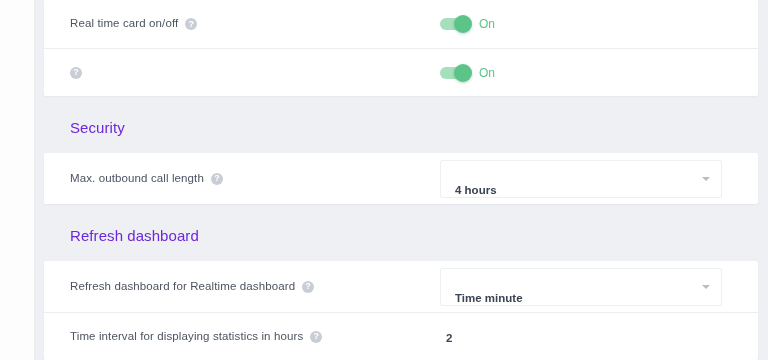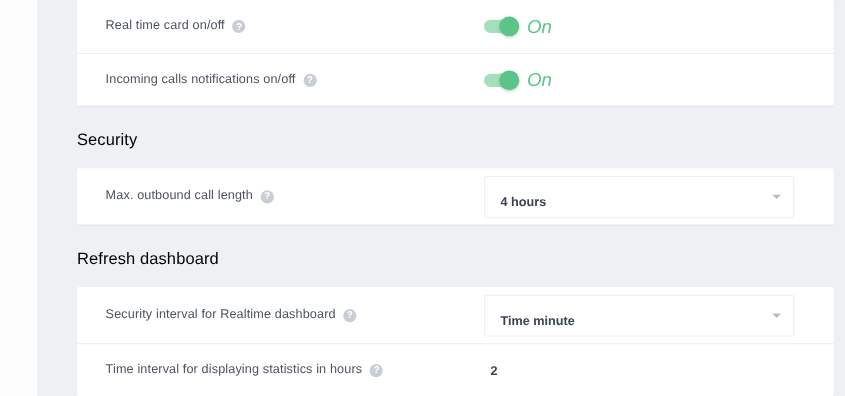"Real time card on/off" .card { margin-left: 26px -> none }
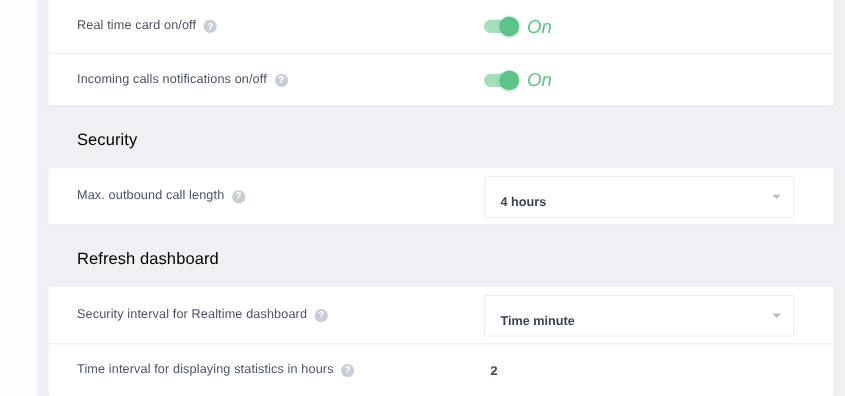"On" .switch-label { font-size: 17px -> 12px; font-style: italic -> none }
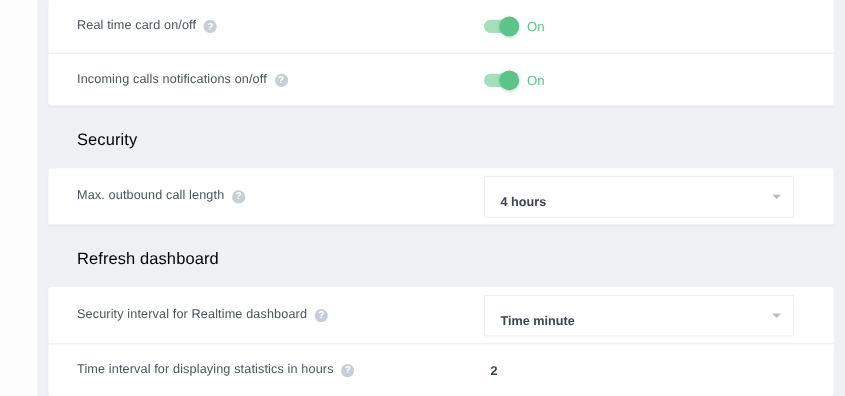"Incoming calls notifications on/off" span { html: <span>Incoming calls notifications on/off</span> -> none }
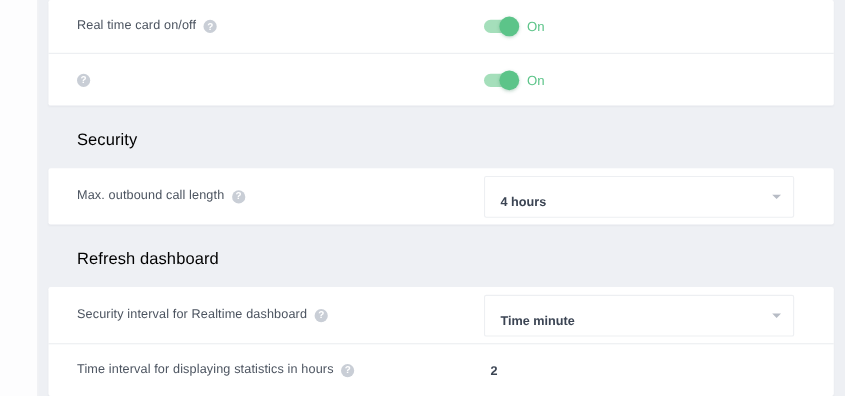"Security" .section-head { color: #000000 -> #6d28d9 }
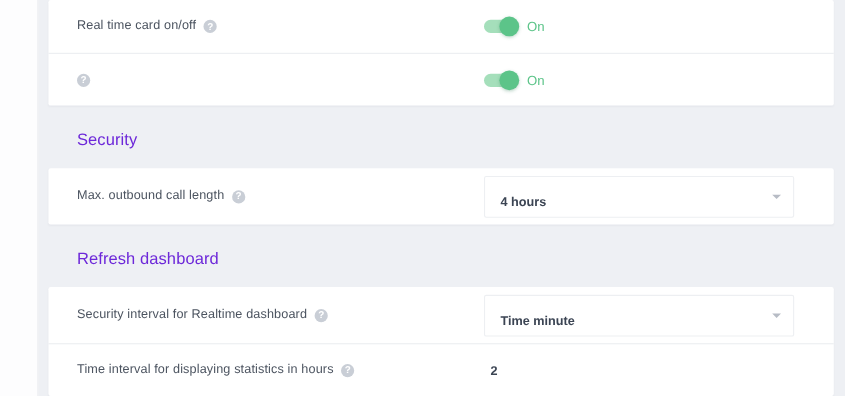"4 hours" .select-box { align-items: center -> flex-end }
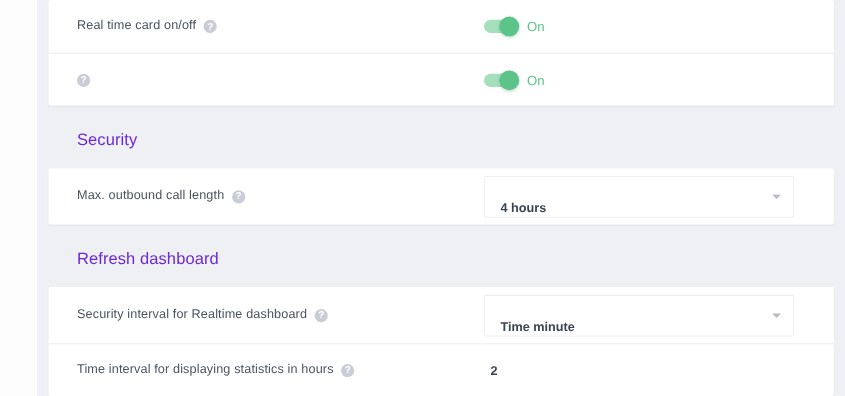"Security interval for Realtime dashboard" span { text: Security interval -> Refresh dashboard }
